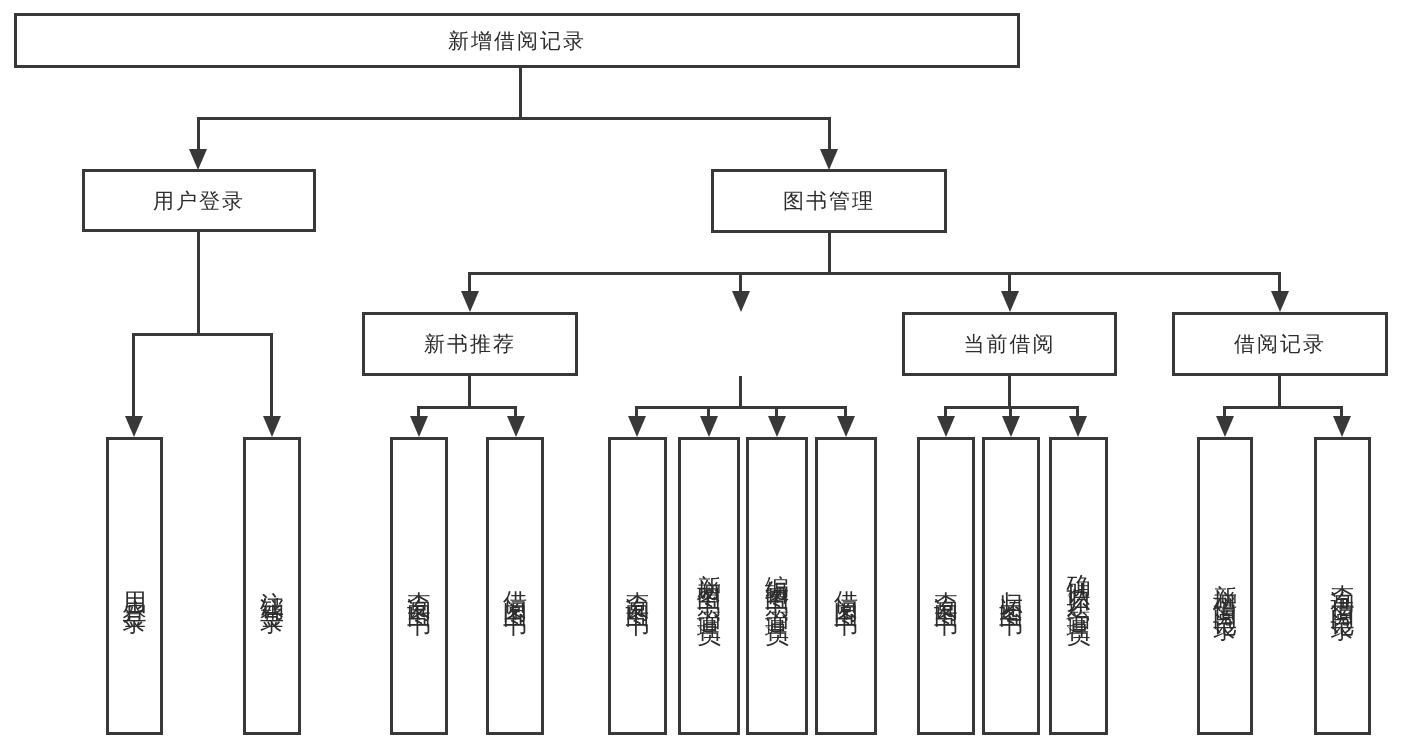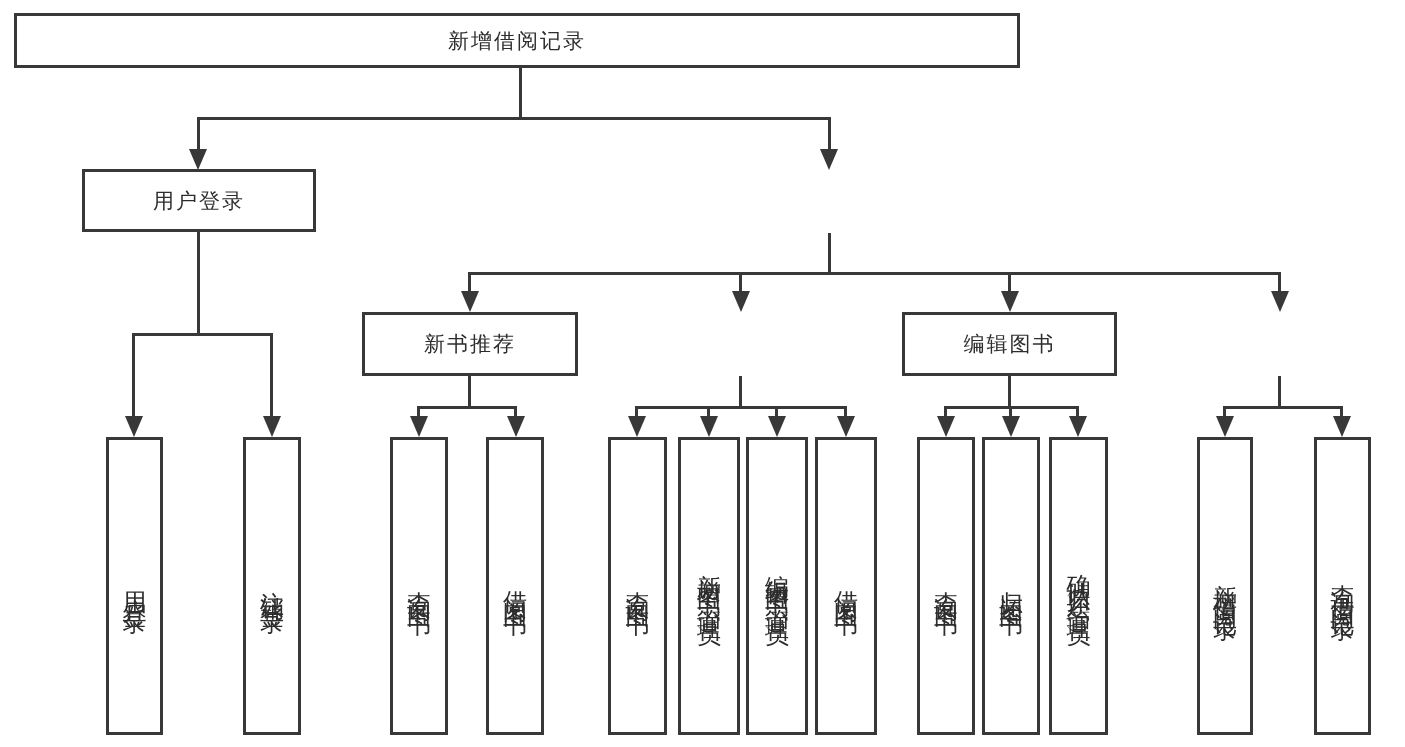"图书管理" div.hbox { html: none -> <div> <span>图书管理</span> </div> }
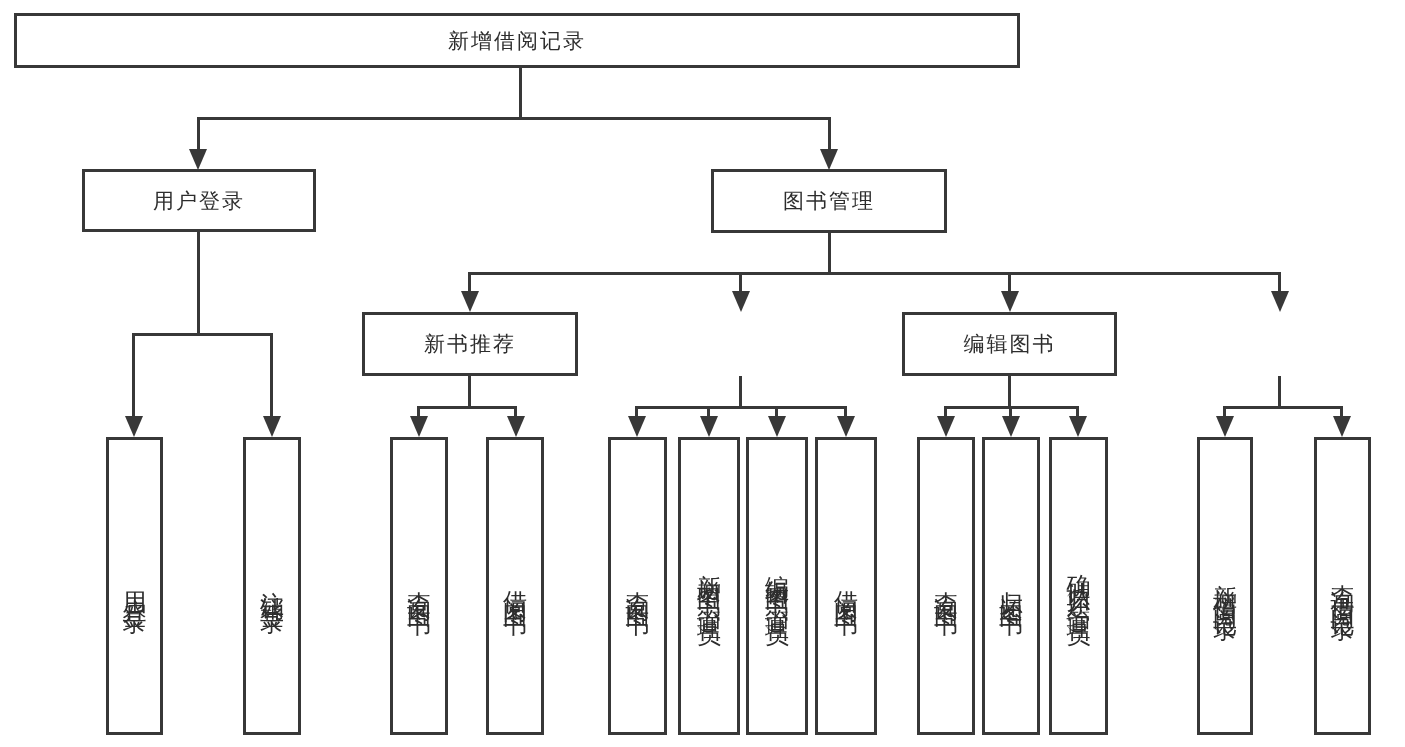"编辑图书" span { text: 编辑图书 -> 当前借阅 }
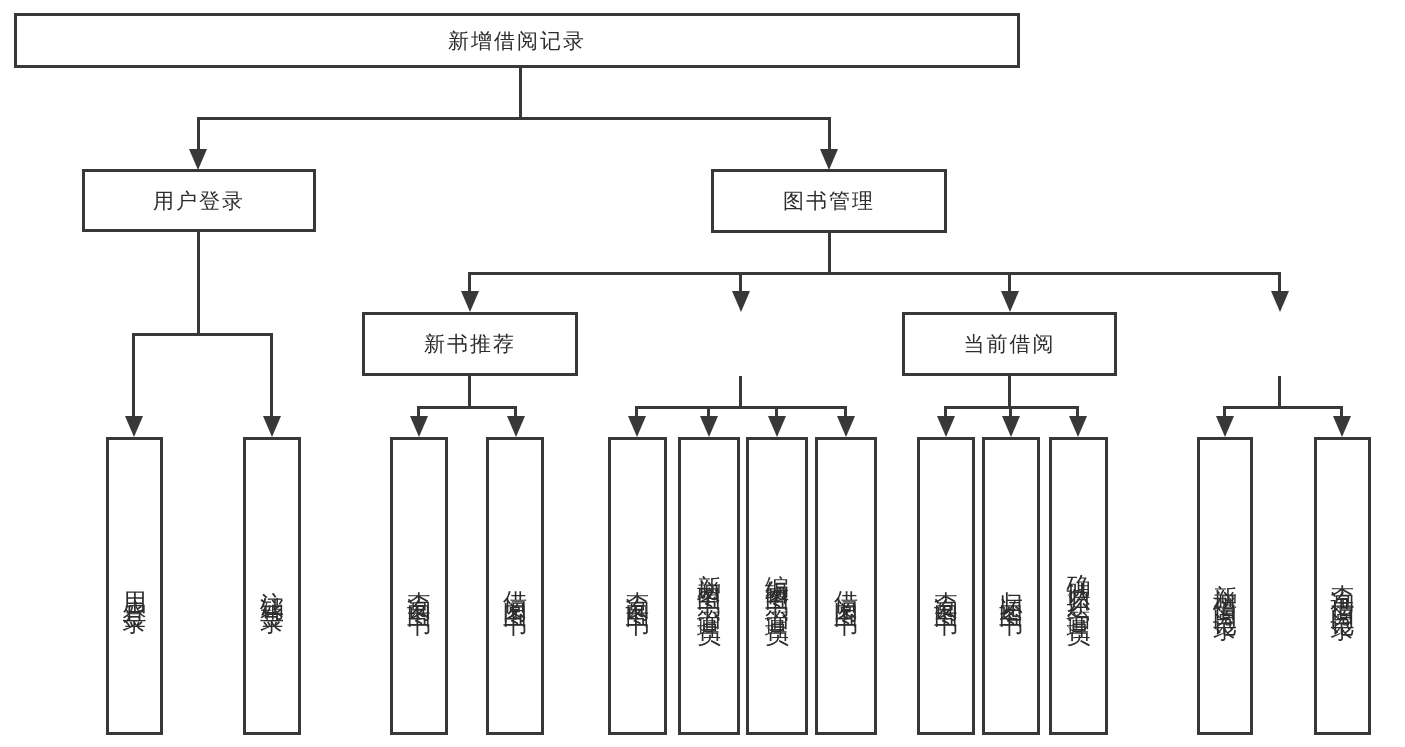"借阅记录" div.hbox { html: none -> <div> <span>借阅记录</span> </div> }
